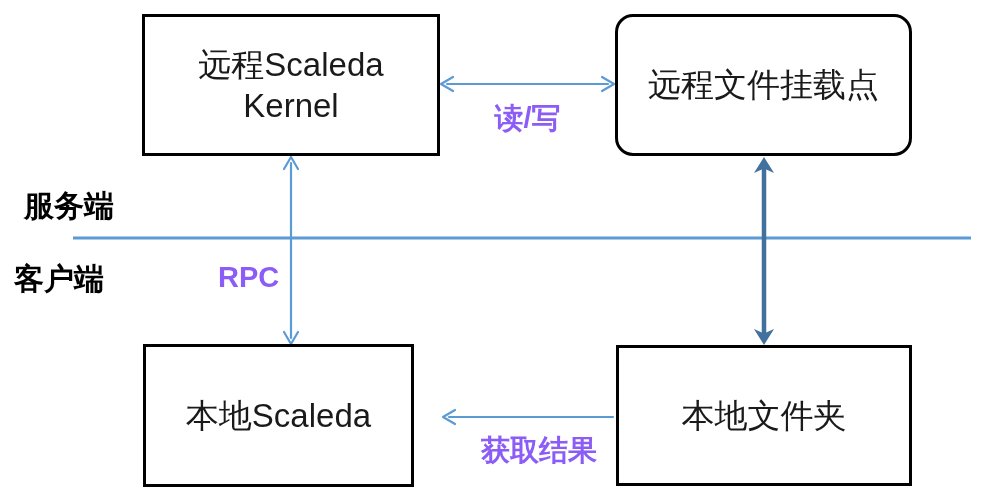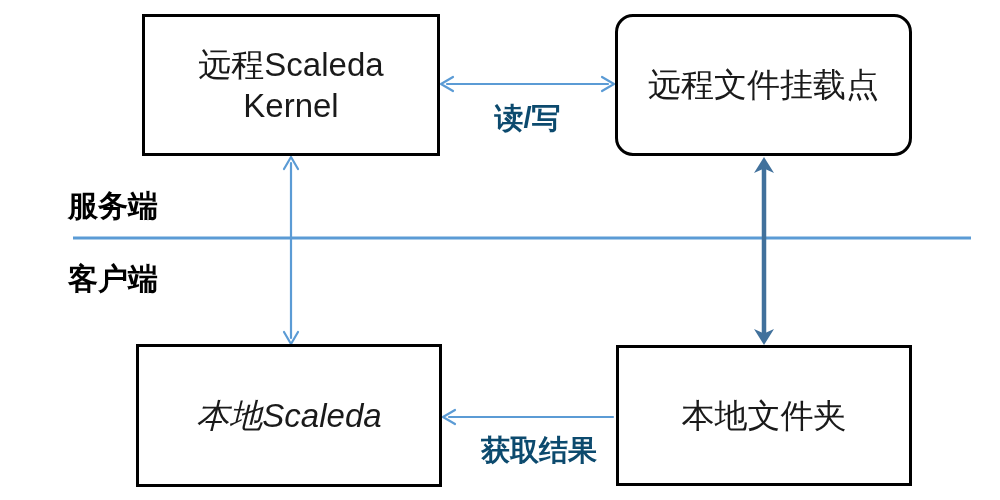"读/写" .edge-label { color: #0c4a6e -> #8b5cf6 }
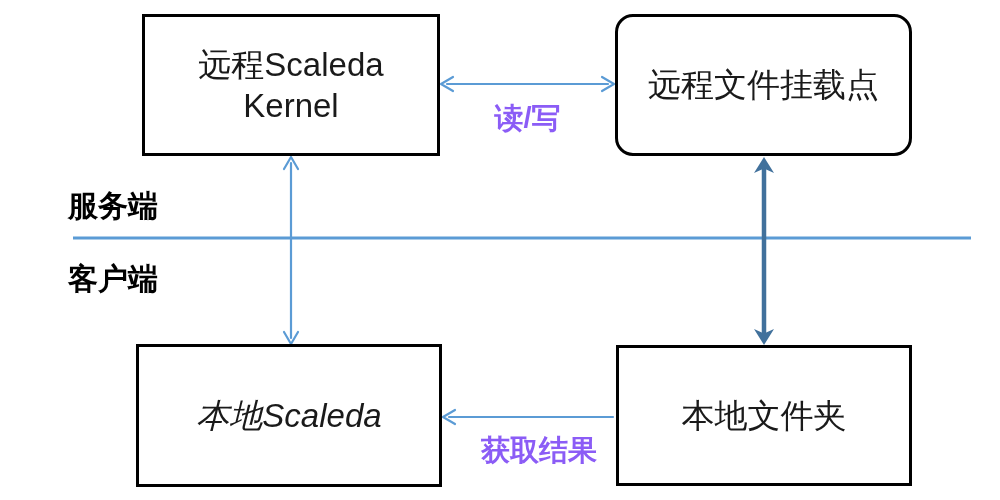"服务端" .side-label { margin-left: 44px -> none }
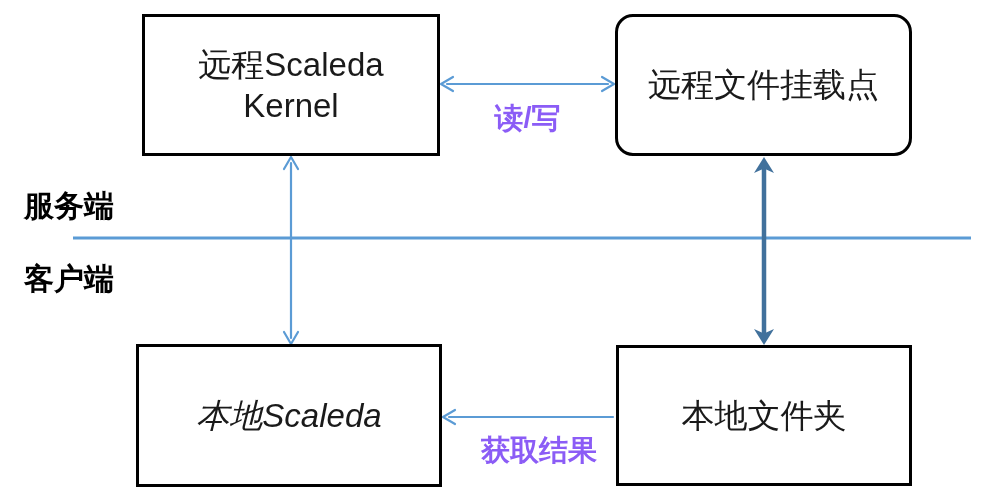"客户端" #label-client { left: 24px -> 14px }
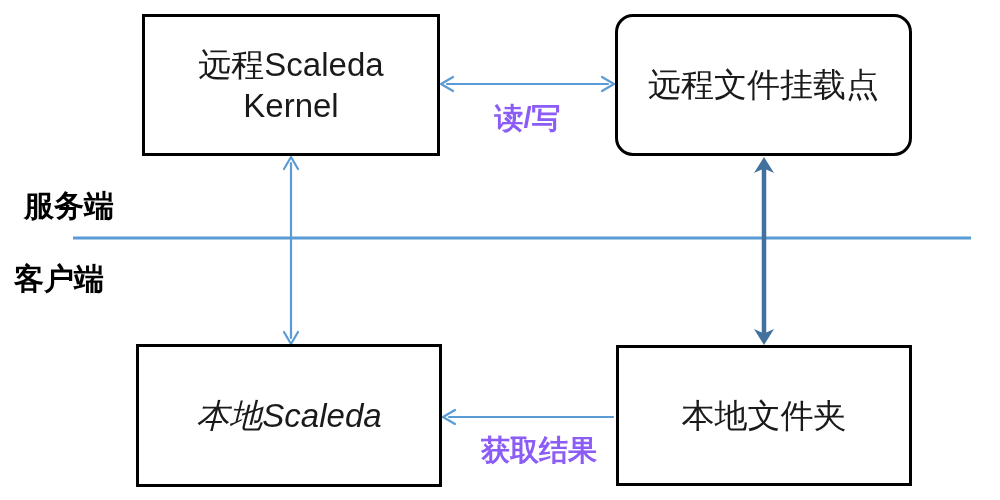"RPC" div.edge-label { html: none -> <div>RPC</div> }
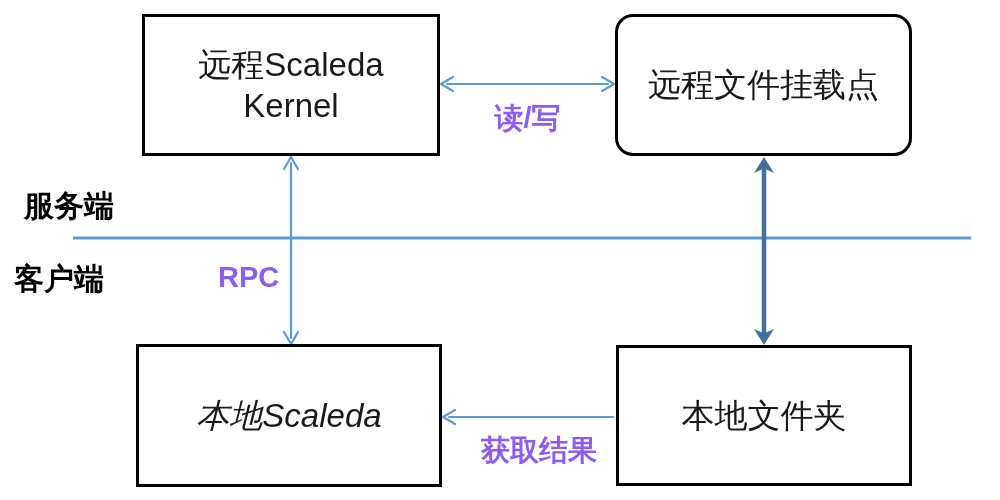"本地Scaleda" #box-local-scaleda { font-style: italic -> none; left: 136px -> 143px; width: 306px -> 271px }
